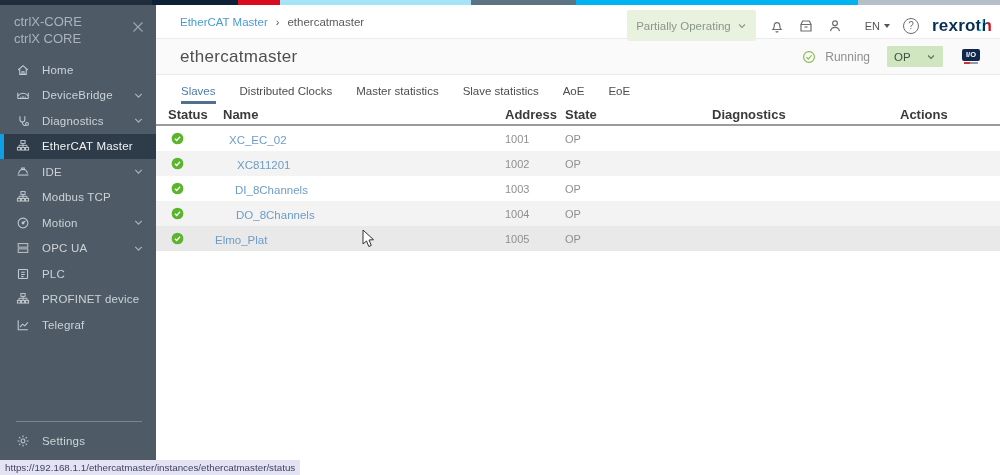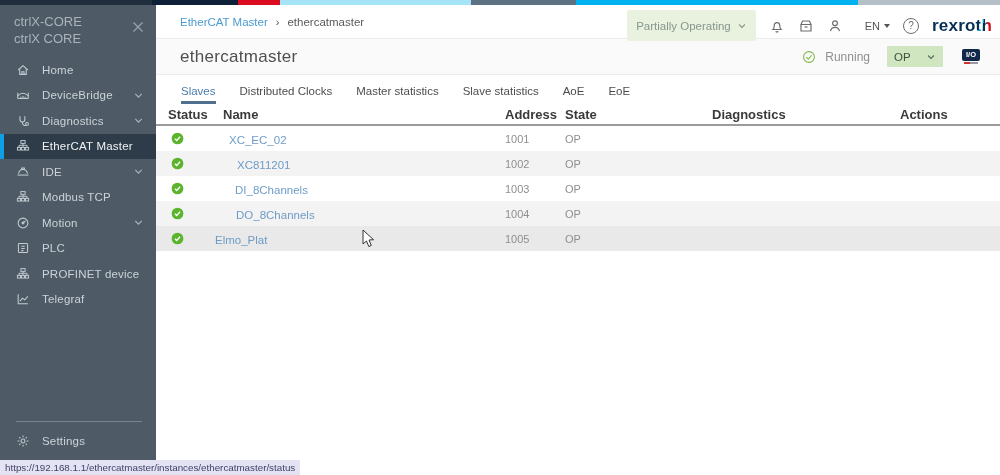"OPC UA" div.sb-item { html: none -> <div> <svg> <use></use> </svg> <span>OPC UA</span> <svg> <use></use> </svg> </div> }
